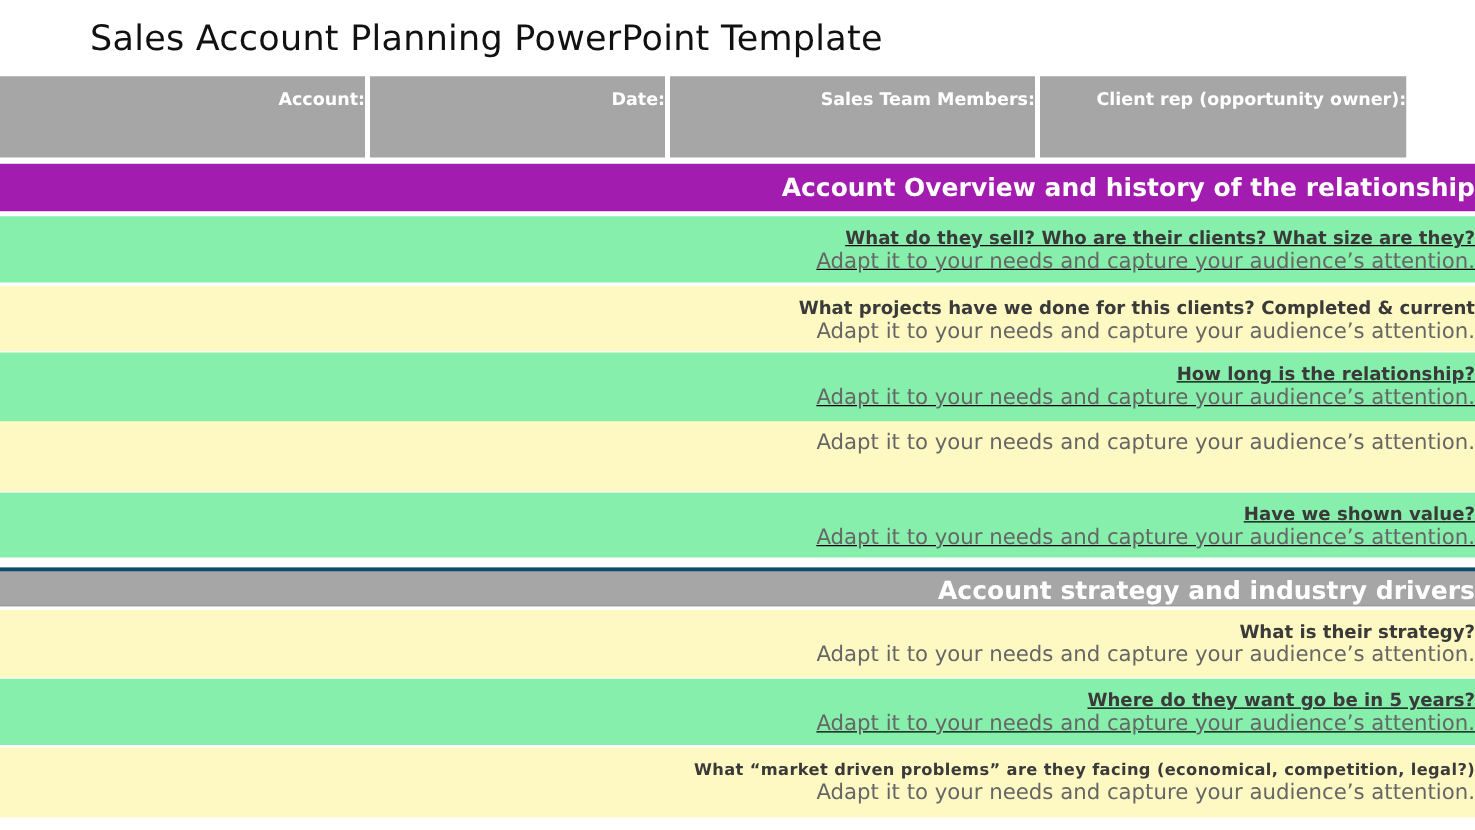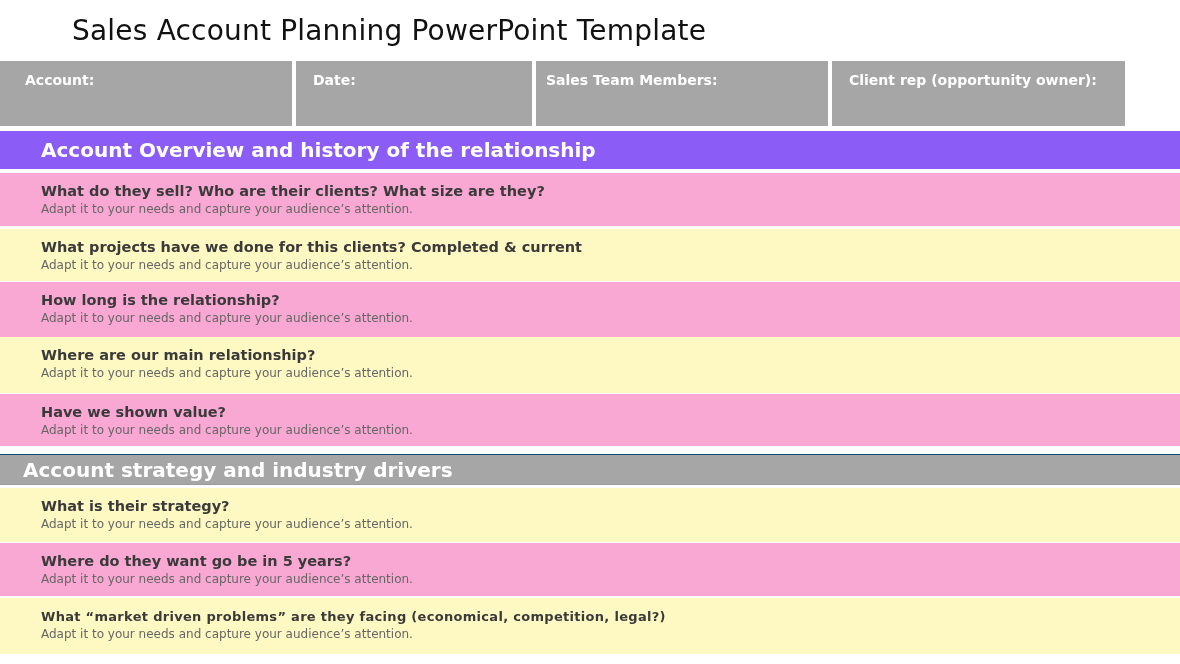"Sales Account Planning PowerPoint" * { text-align: none -> right }
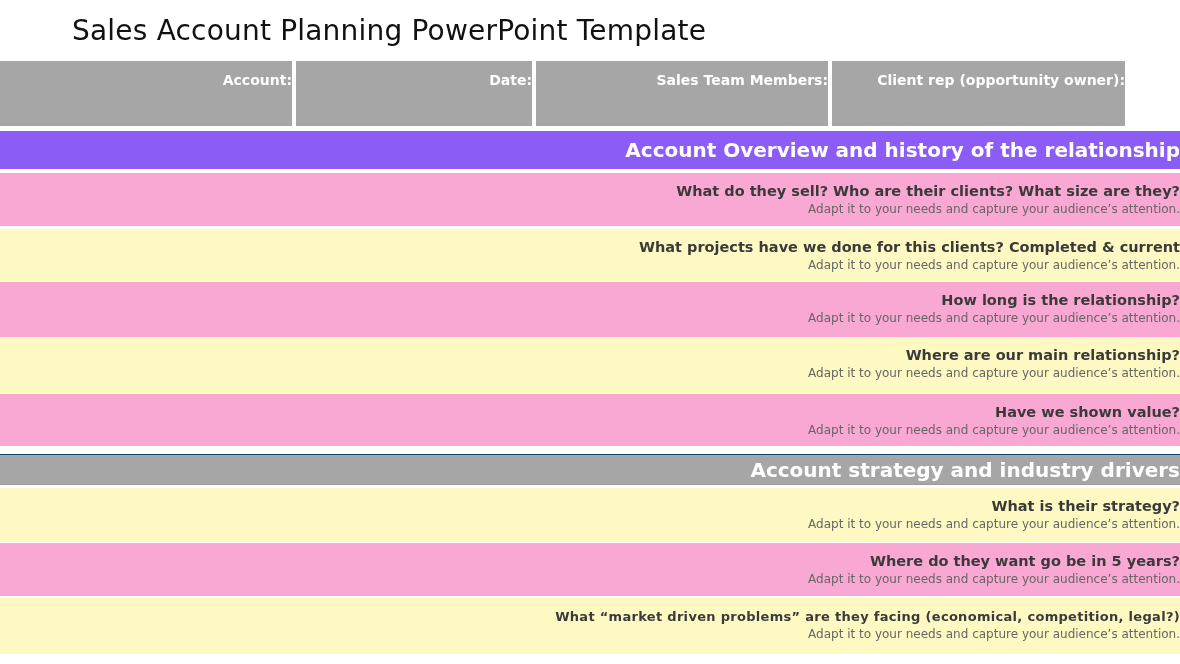"Account Overview and history of" .section-orange { background: #8b5cf6 -> #a21caf }
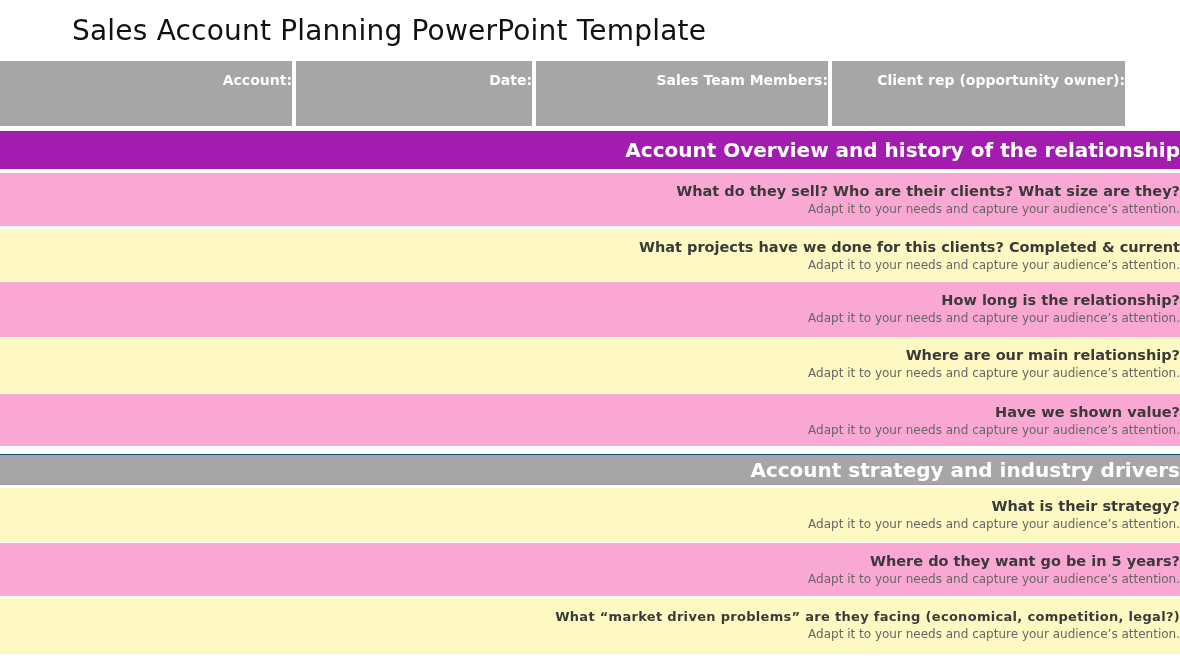"What do they sell? Who" .row.shaded { background: #f9a8d4 -> #86efac; text-decoration: none -> underline }
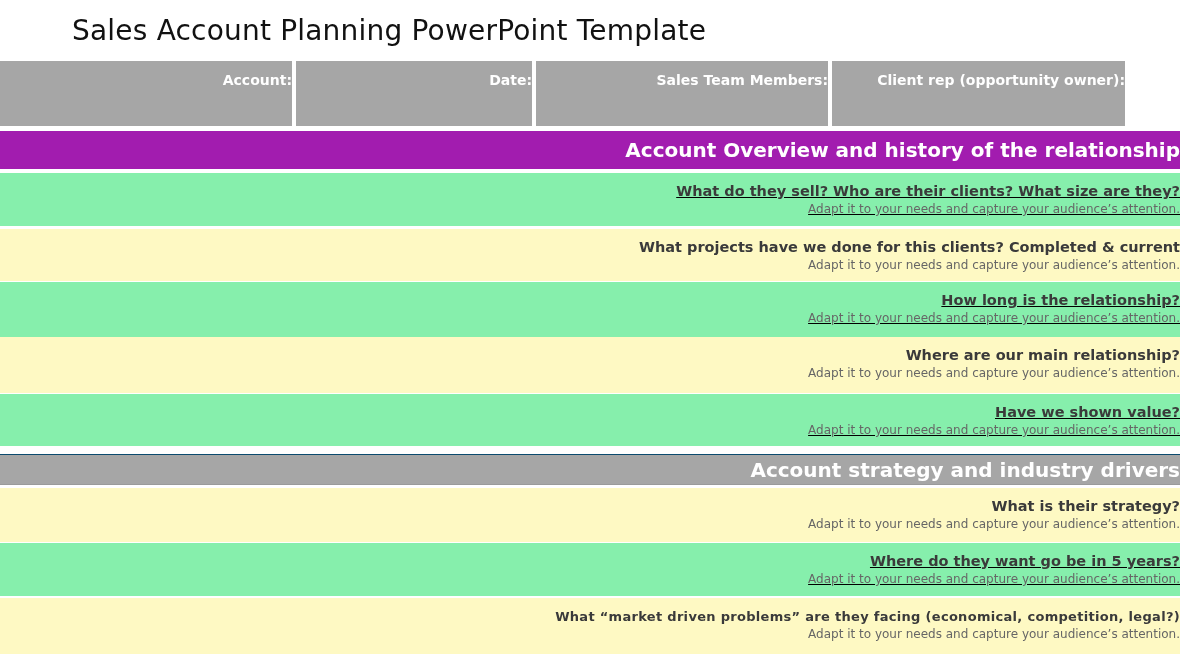"Adapt it to your needs" .row .d { font-size: 12px -> 17px }
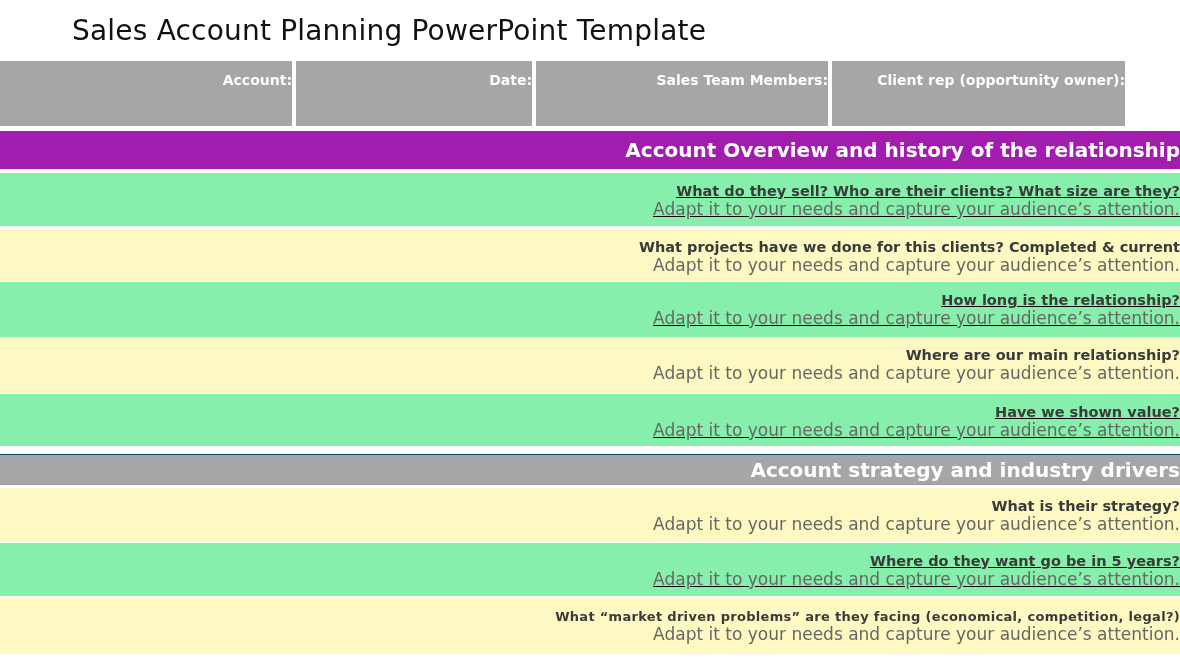"Where are our main relationship?" div.q { html: <div>Where are our main relationship?</div> -> none }
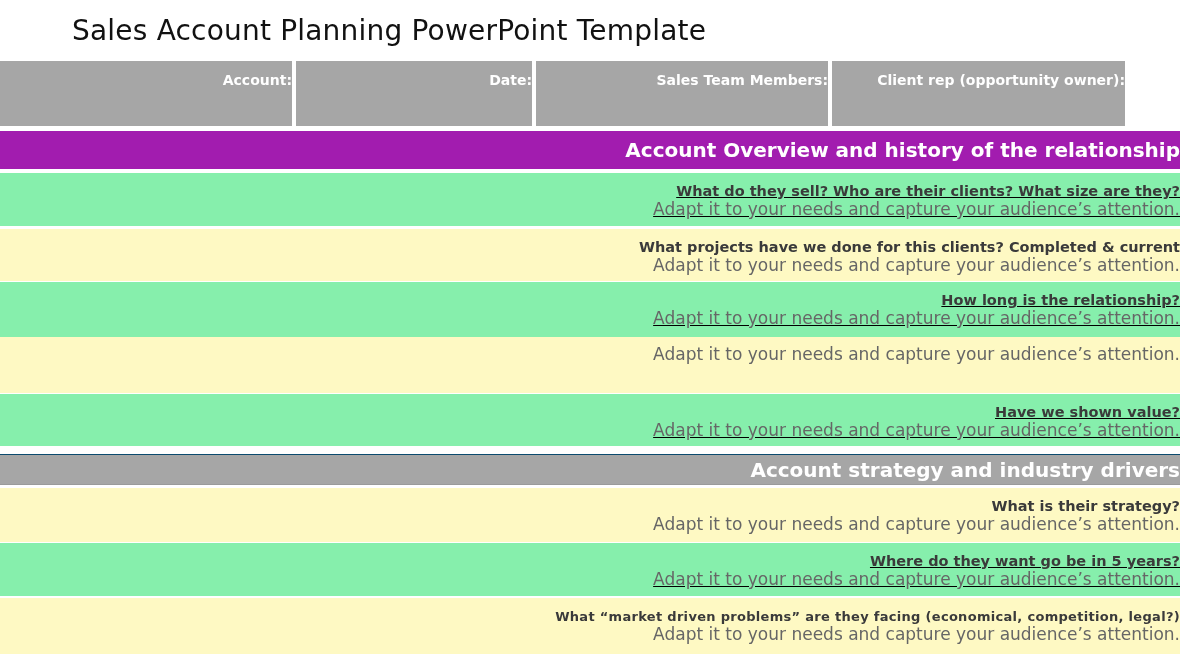"Account strategy and industry drivers" .section-gray { border-top: 1px solid #0c4a6e -> 3px solid #0c4a6e }
